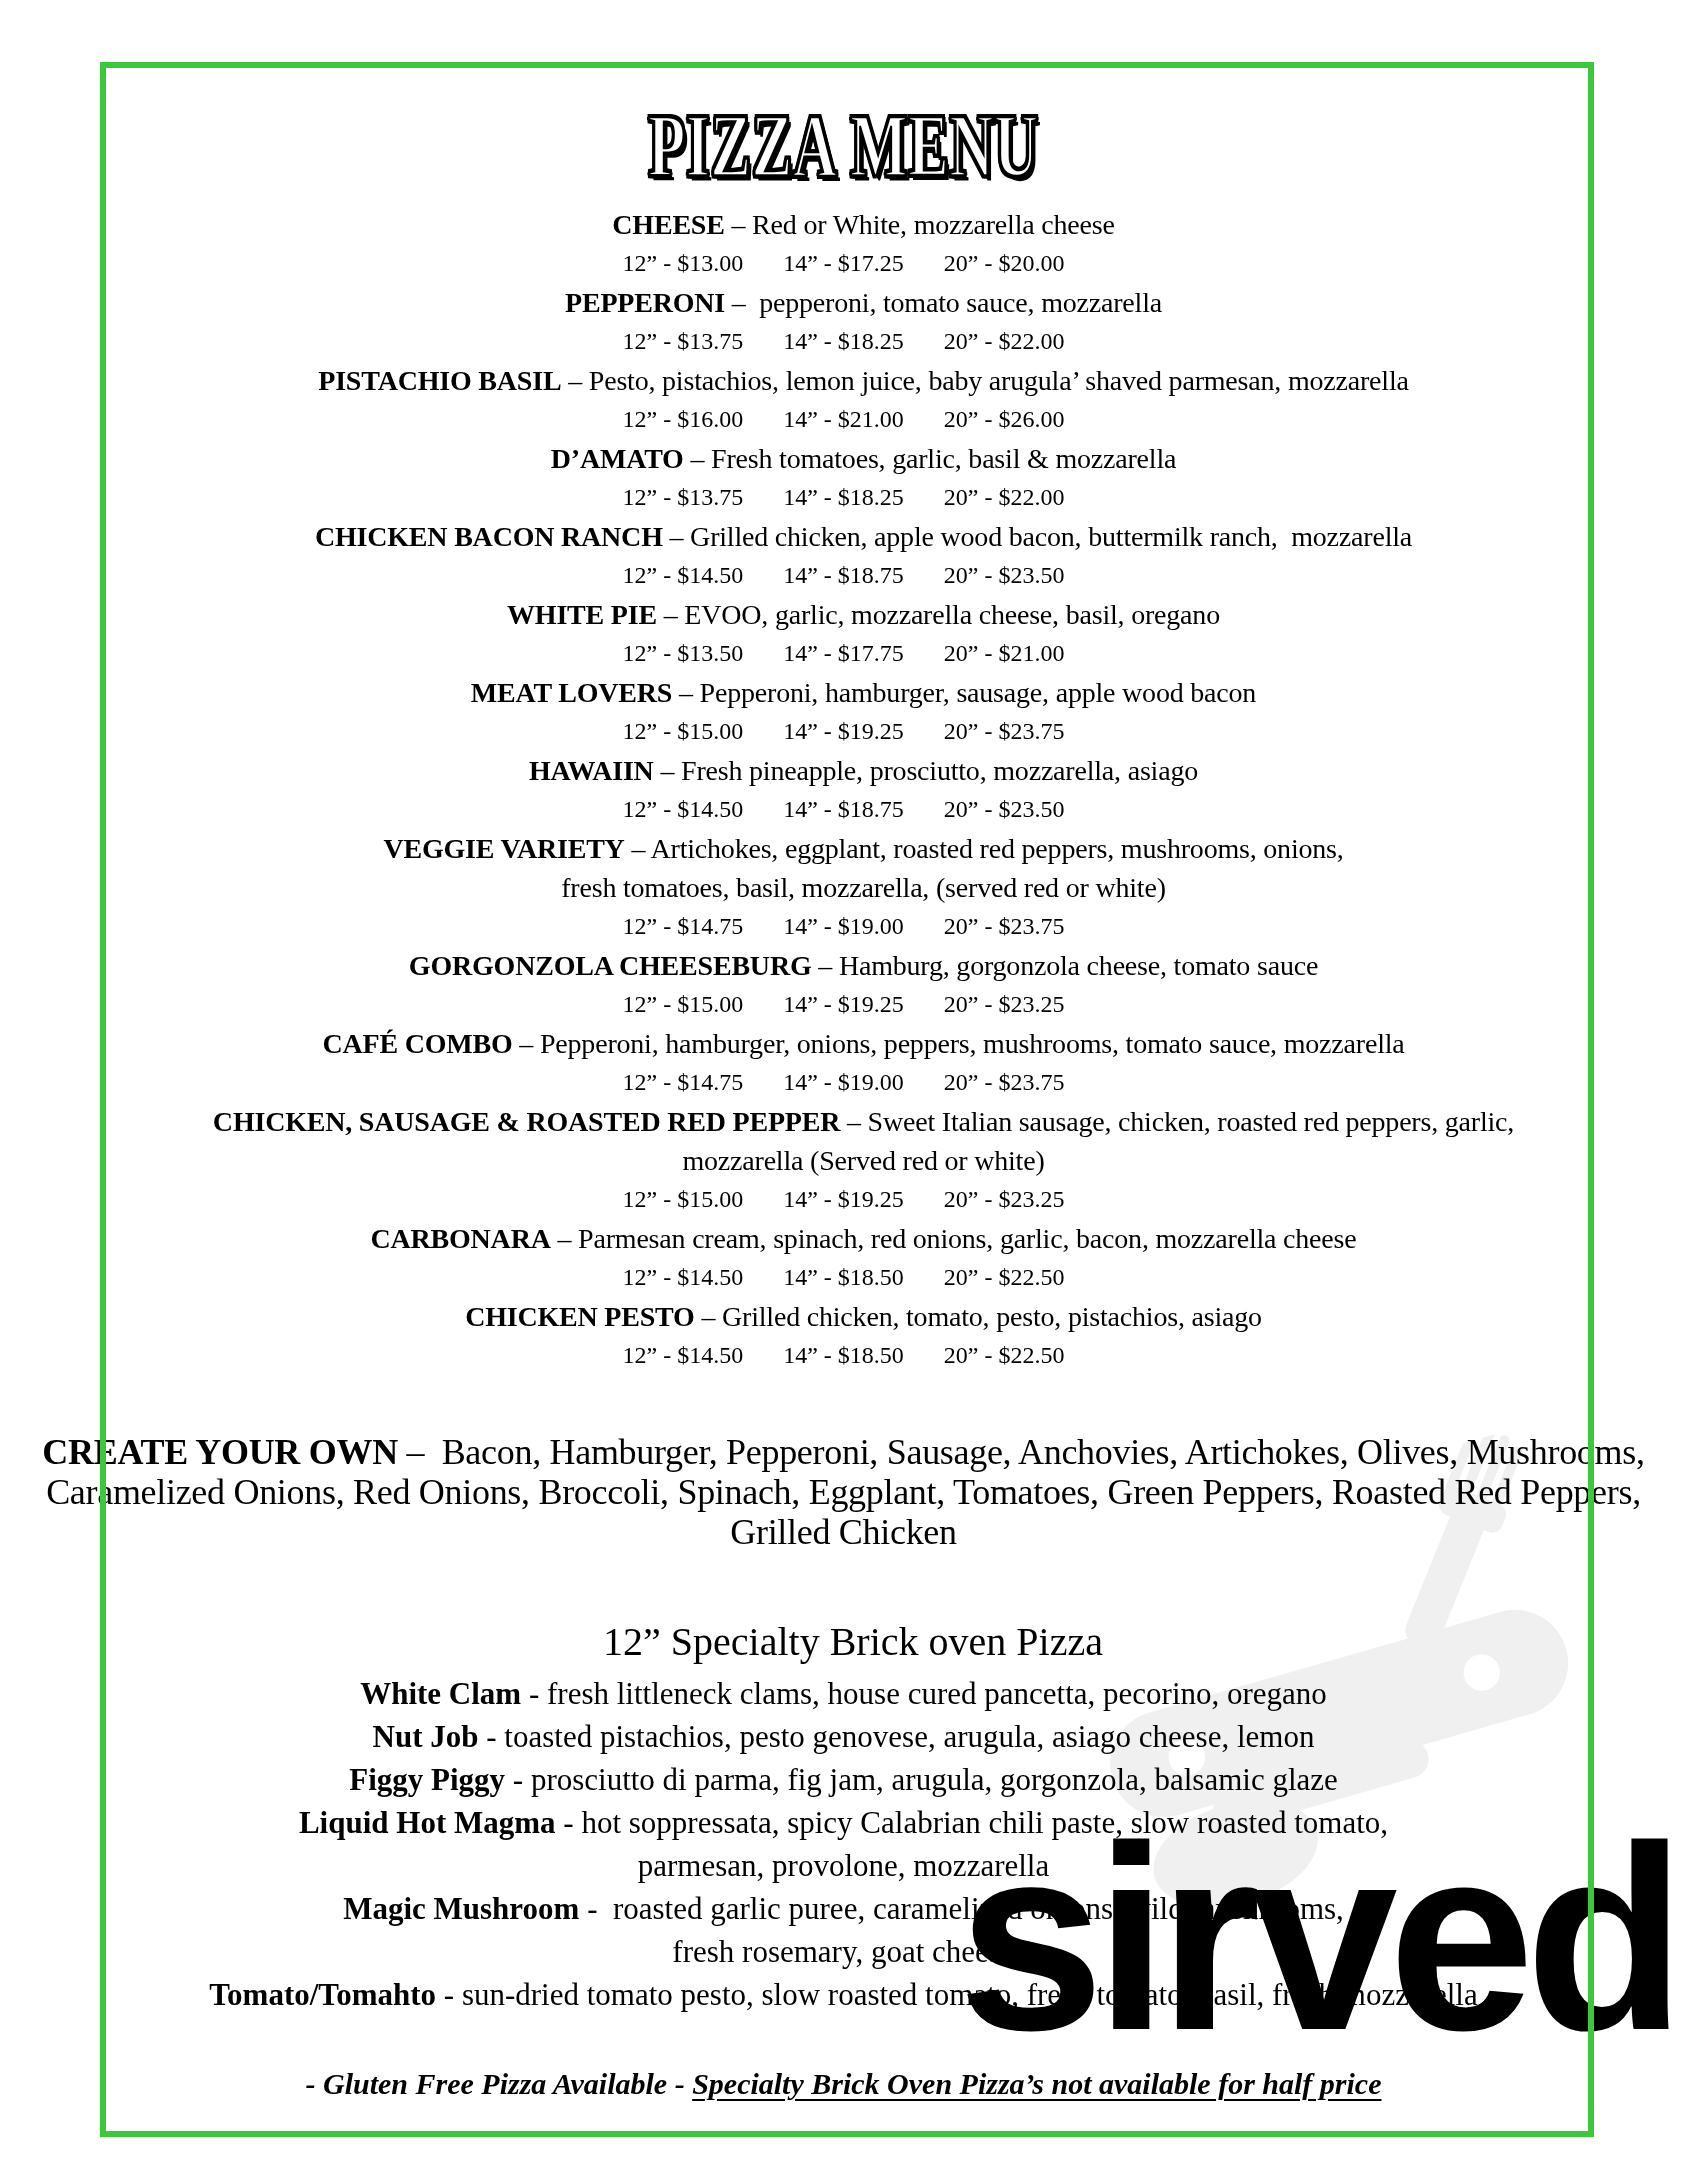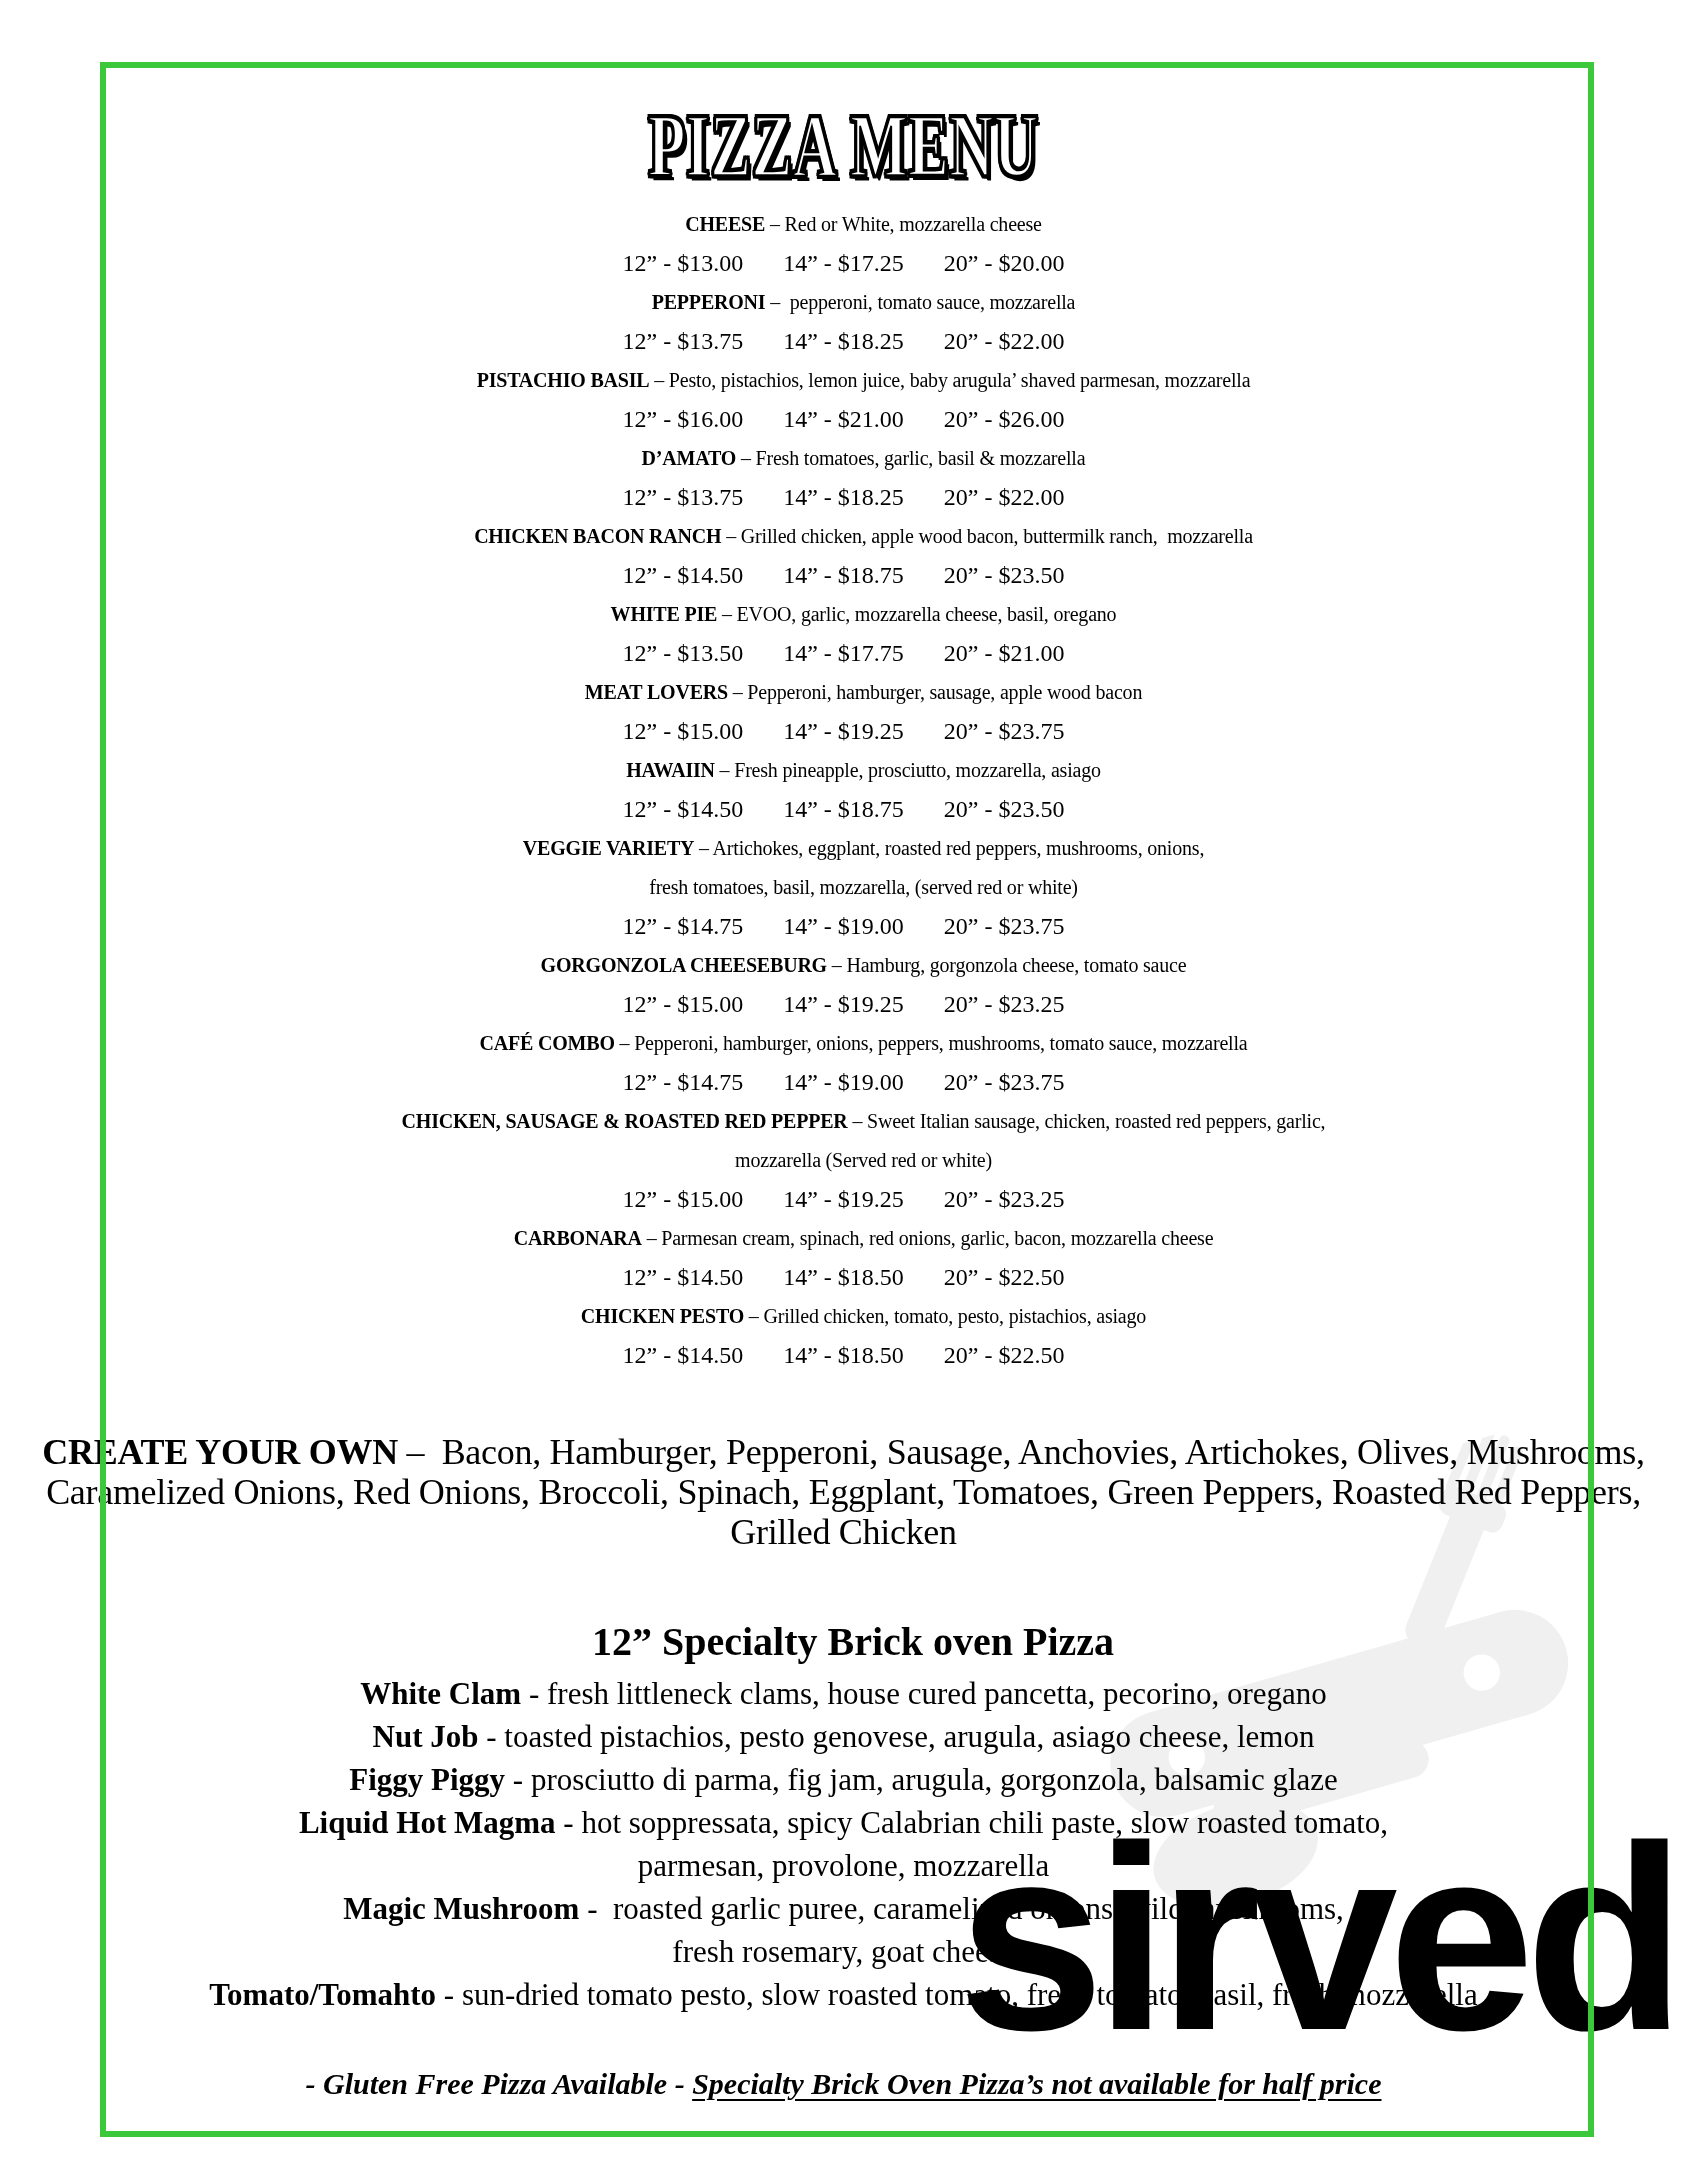"CHEESE – Red or White," #menu-items .line { font-size: 20px -> 28px }
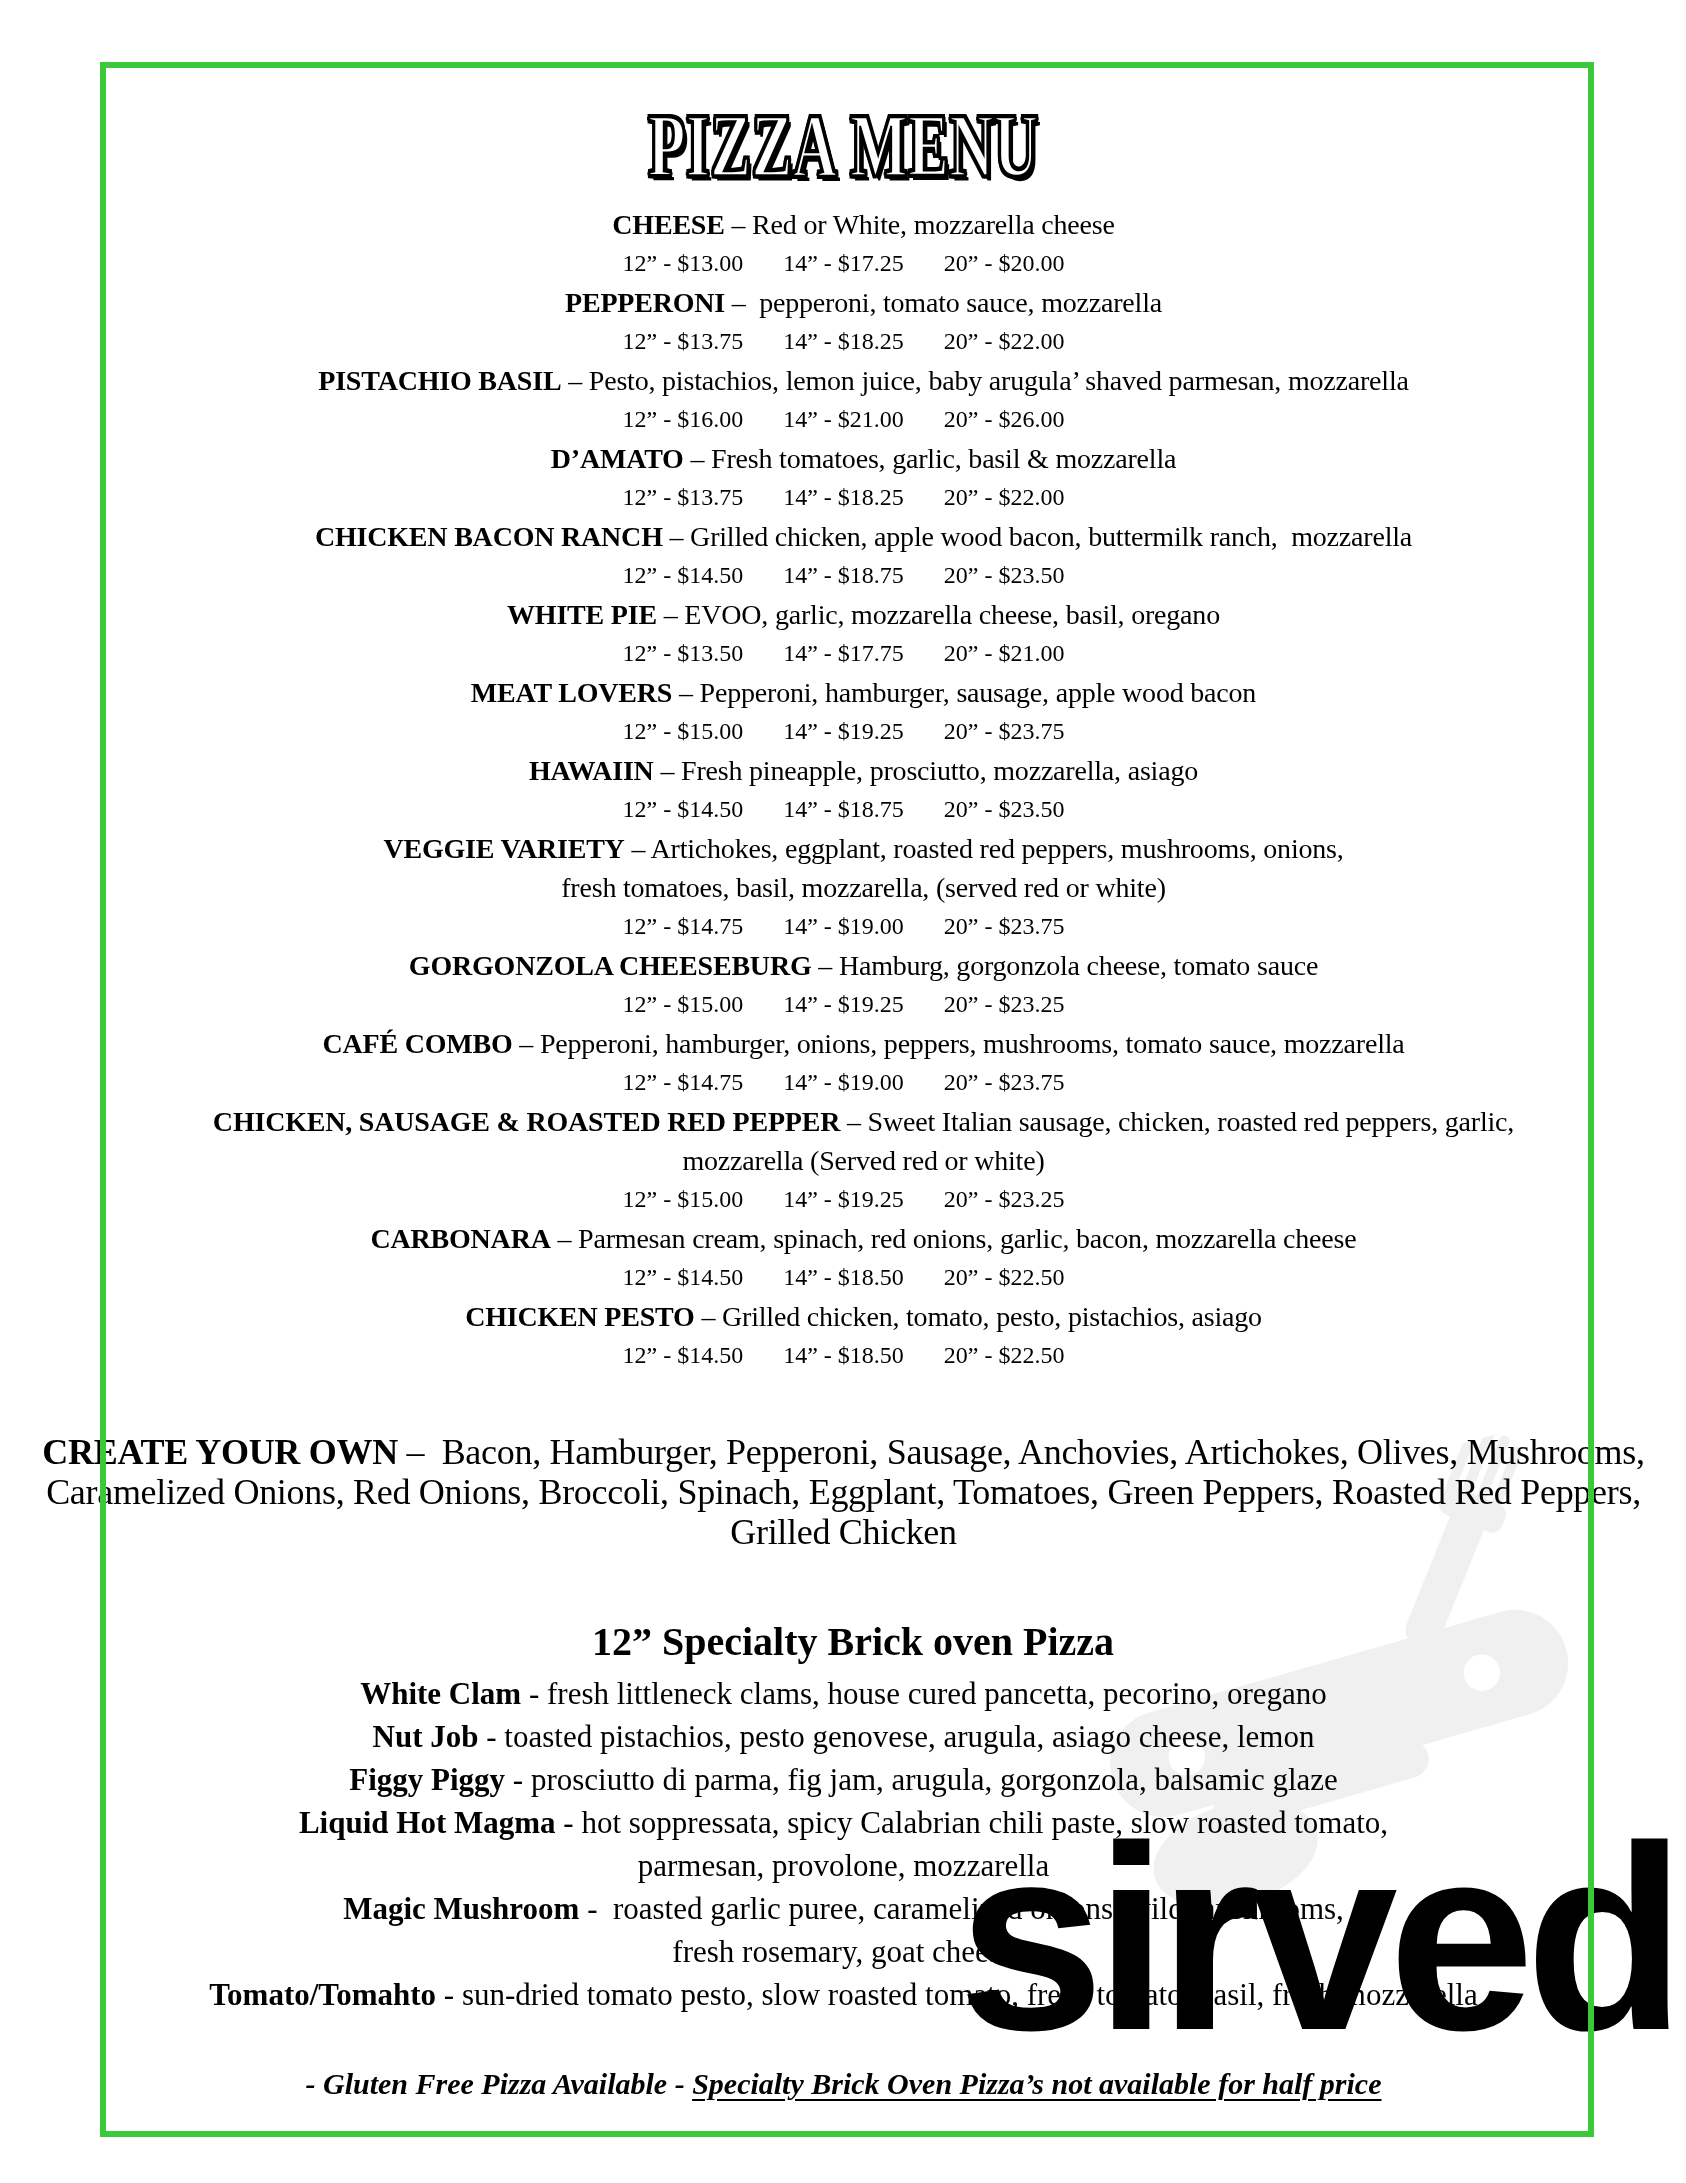"12” Specialty Brick oven Pizza" .spec-heading { font-weight: bold -> normal }
